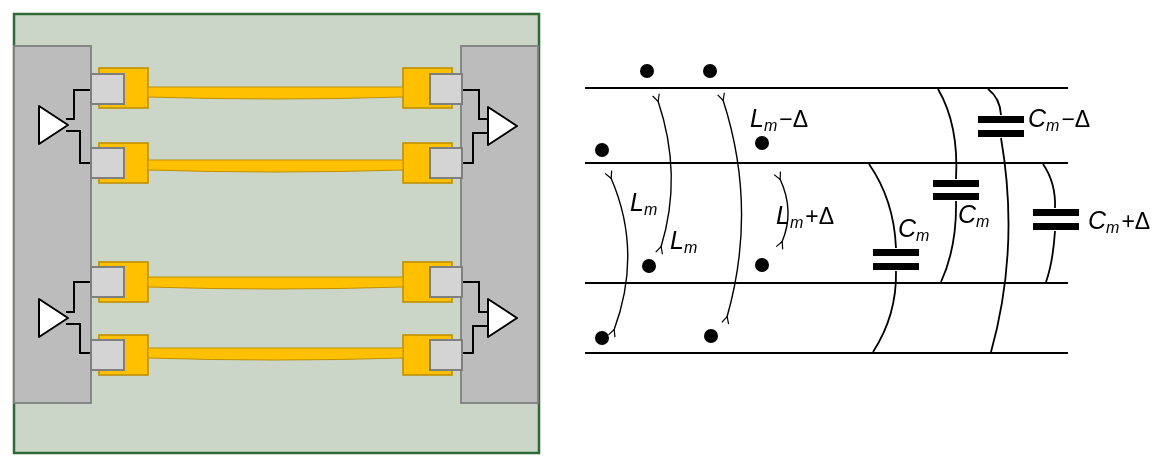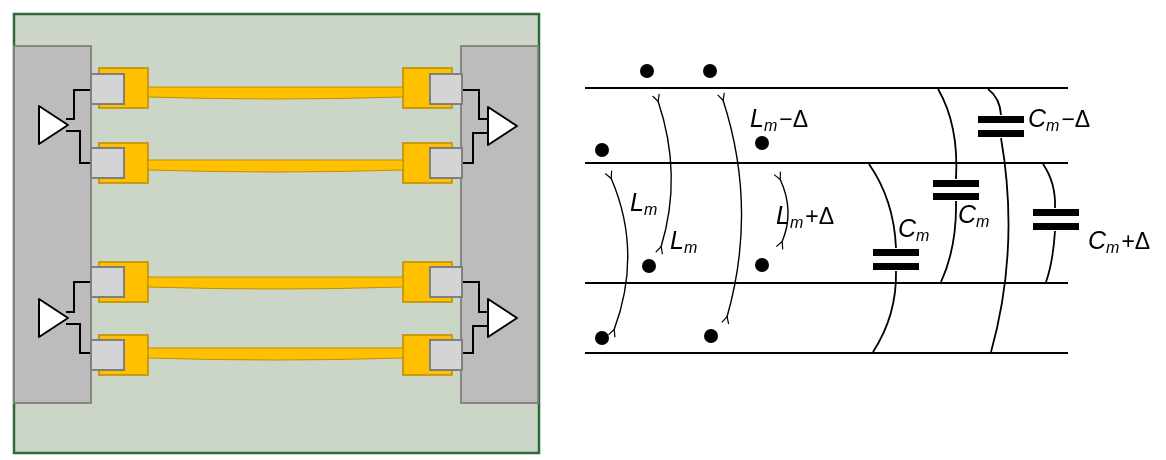"Cm+Δ" span.dlabel { top: 228px -> 208px }
